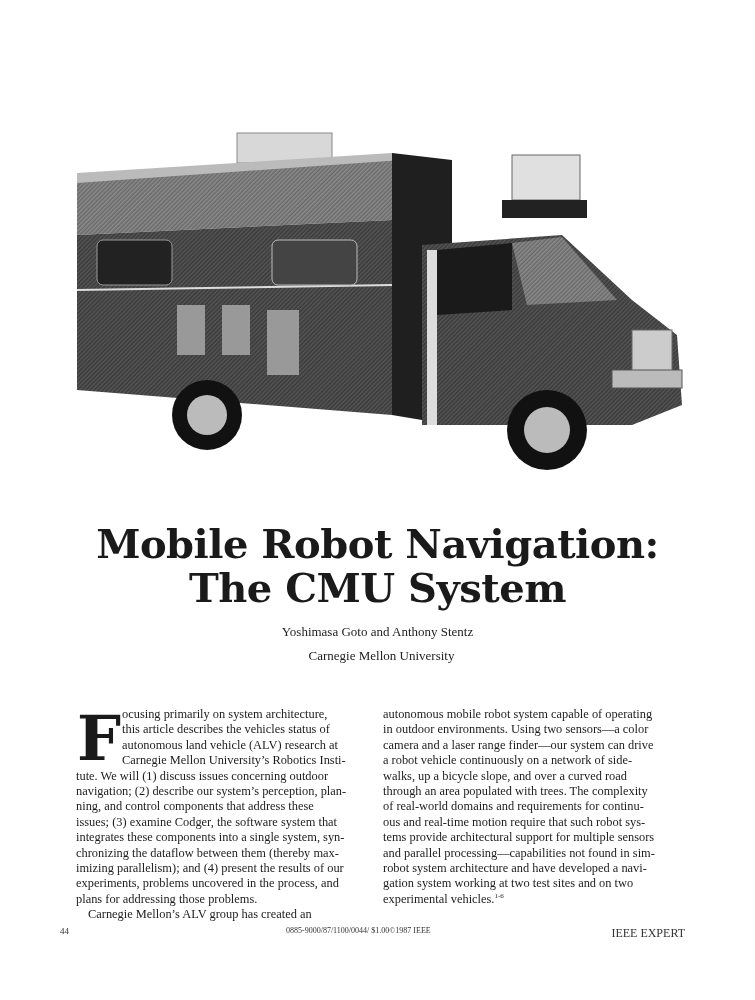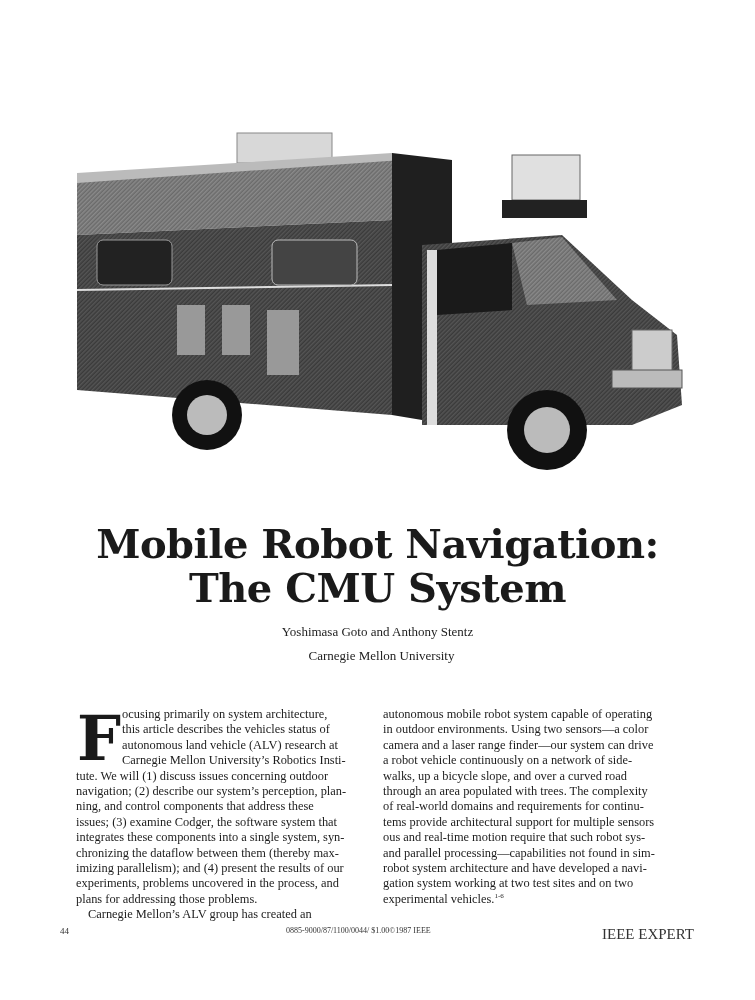"tems provide architectural support for" span.line { order: before "ous and real-time motion require" -> after "ous and real-time motion require" }
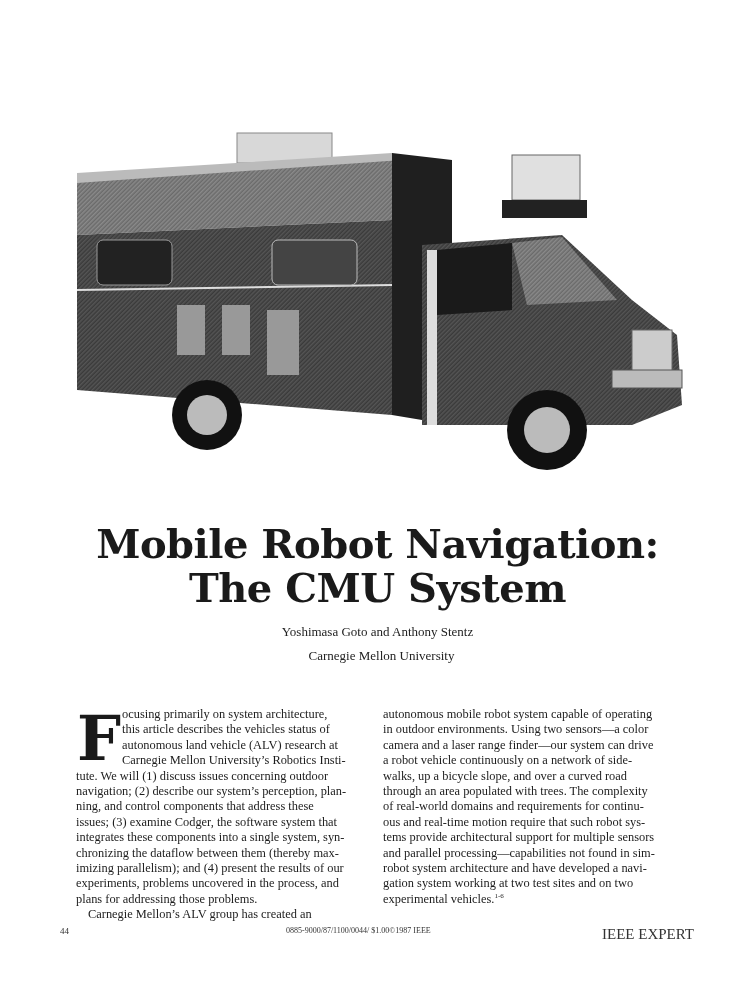"IEEE EXPERT" .footer-journal { font-size: 15px -> 12px; right: 61px -> 70px }
